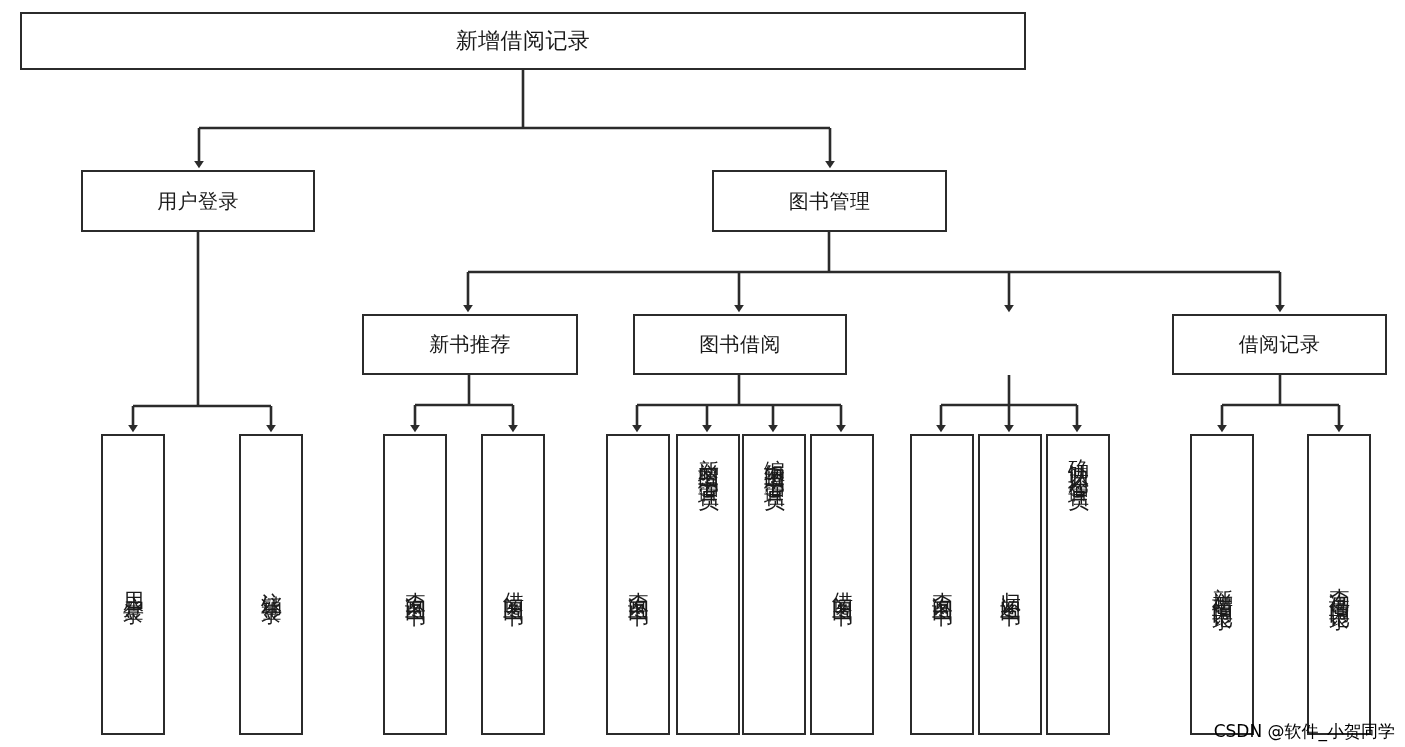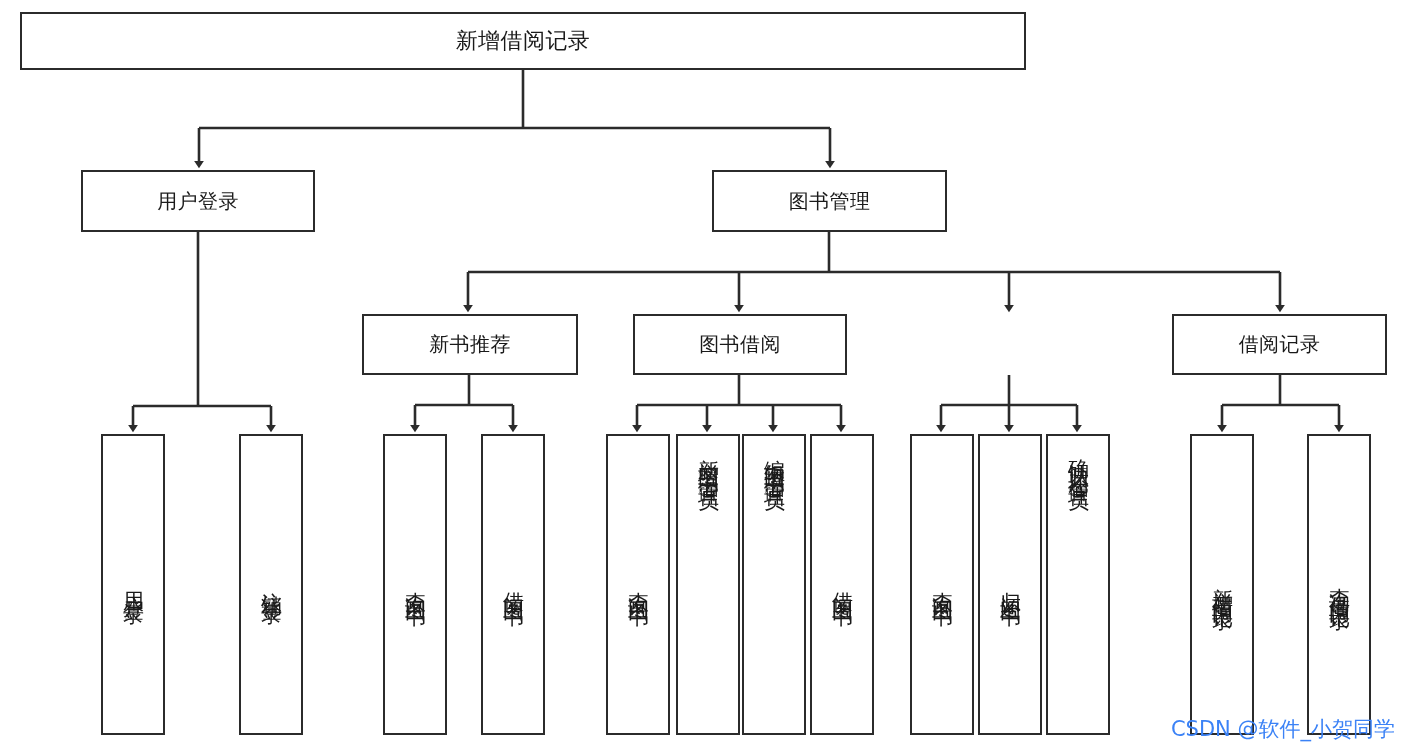"CSDN @软件_小贺同学" #watermark { color: #3b82f6 -> #000000; font-size: 21px -> 17px }
